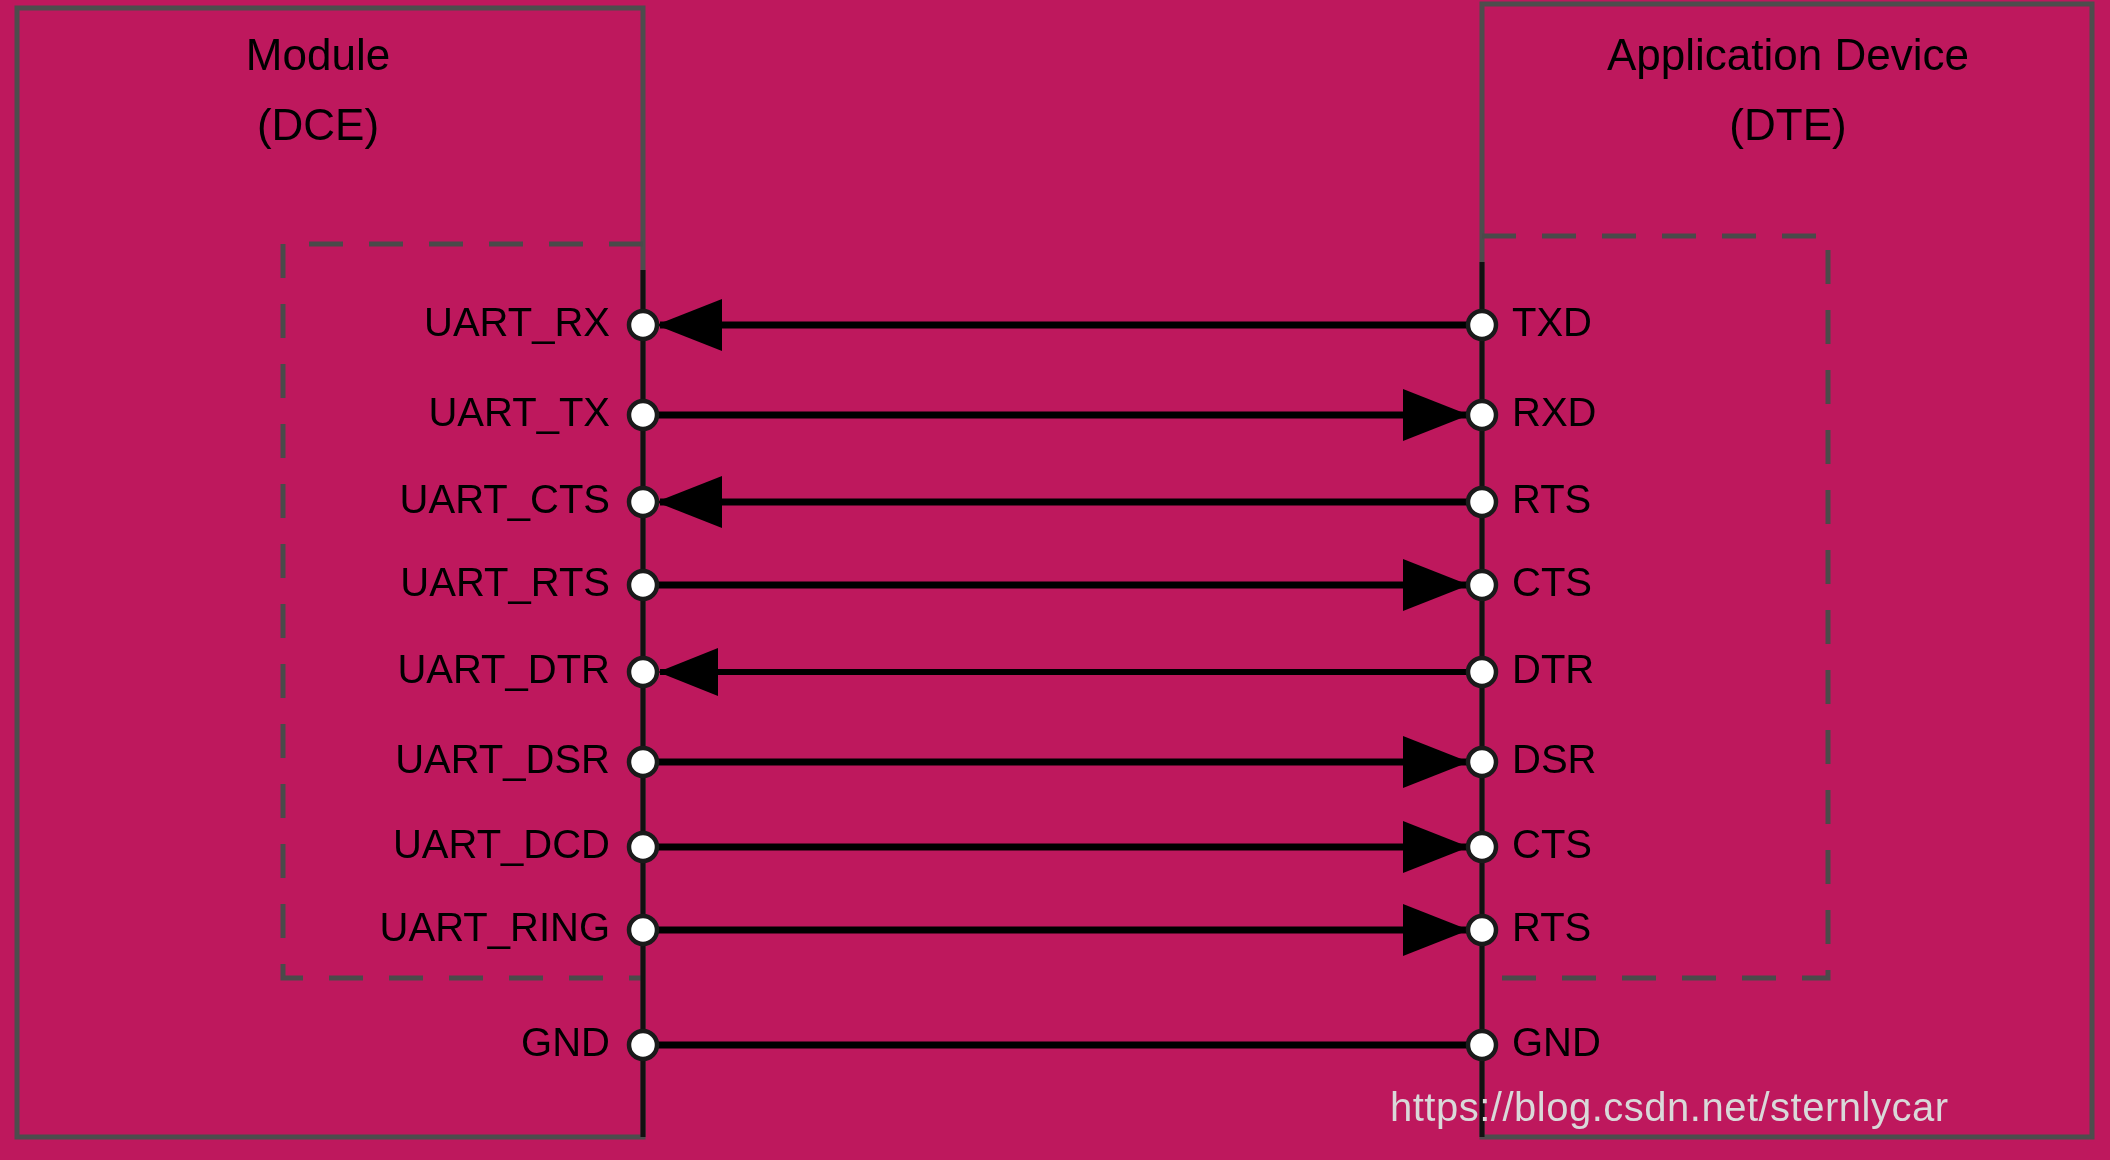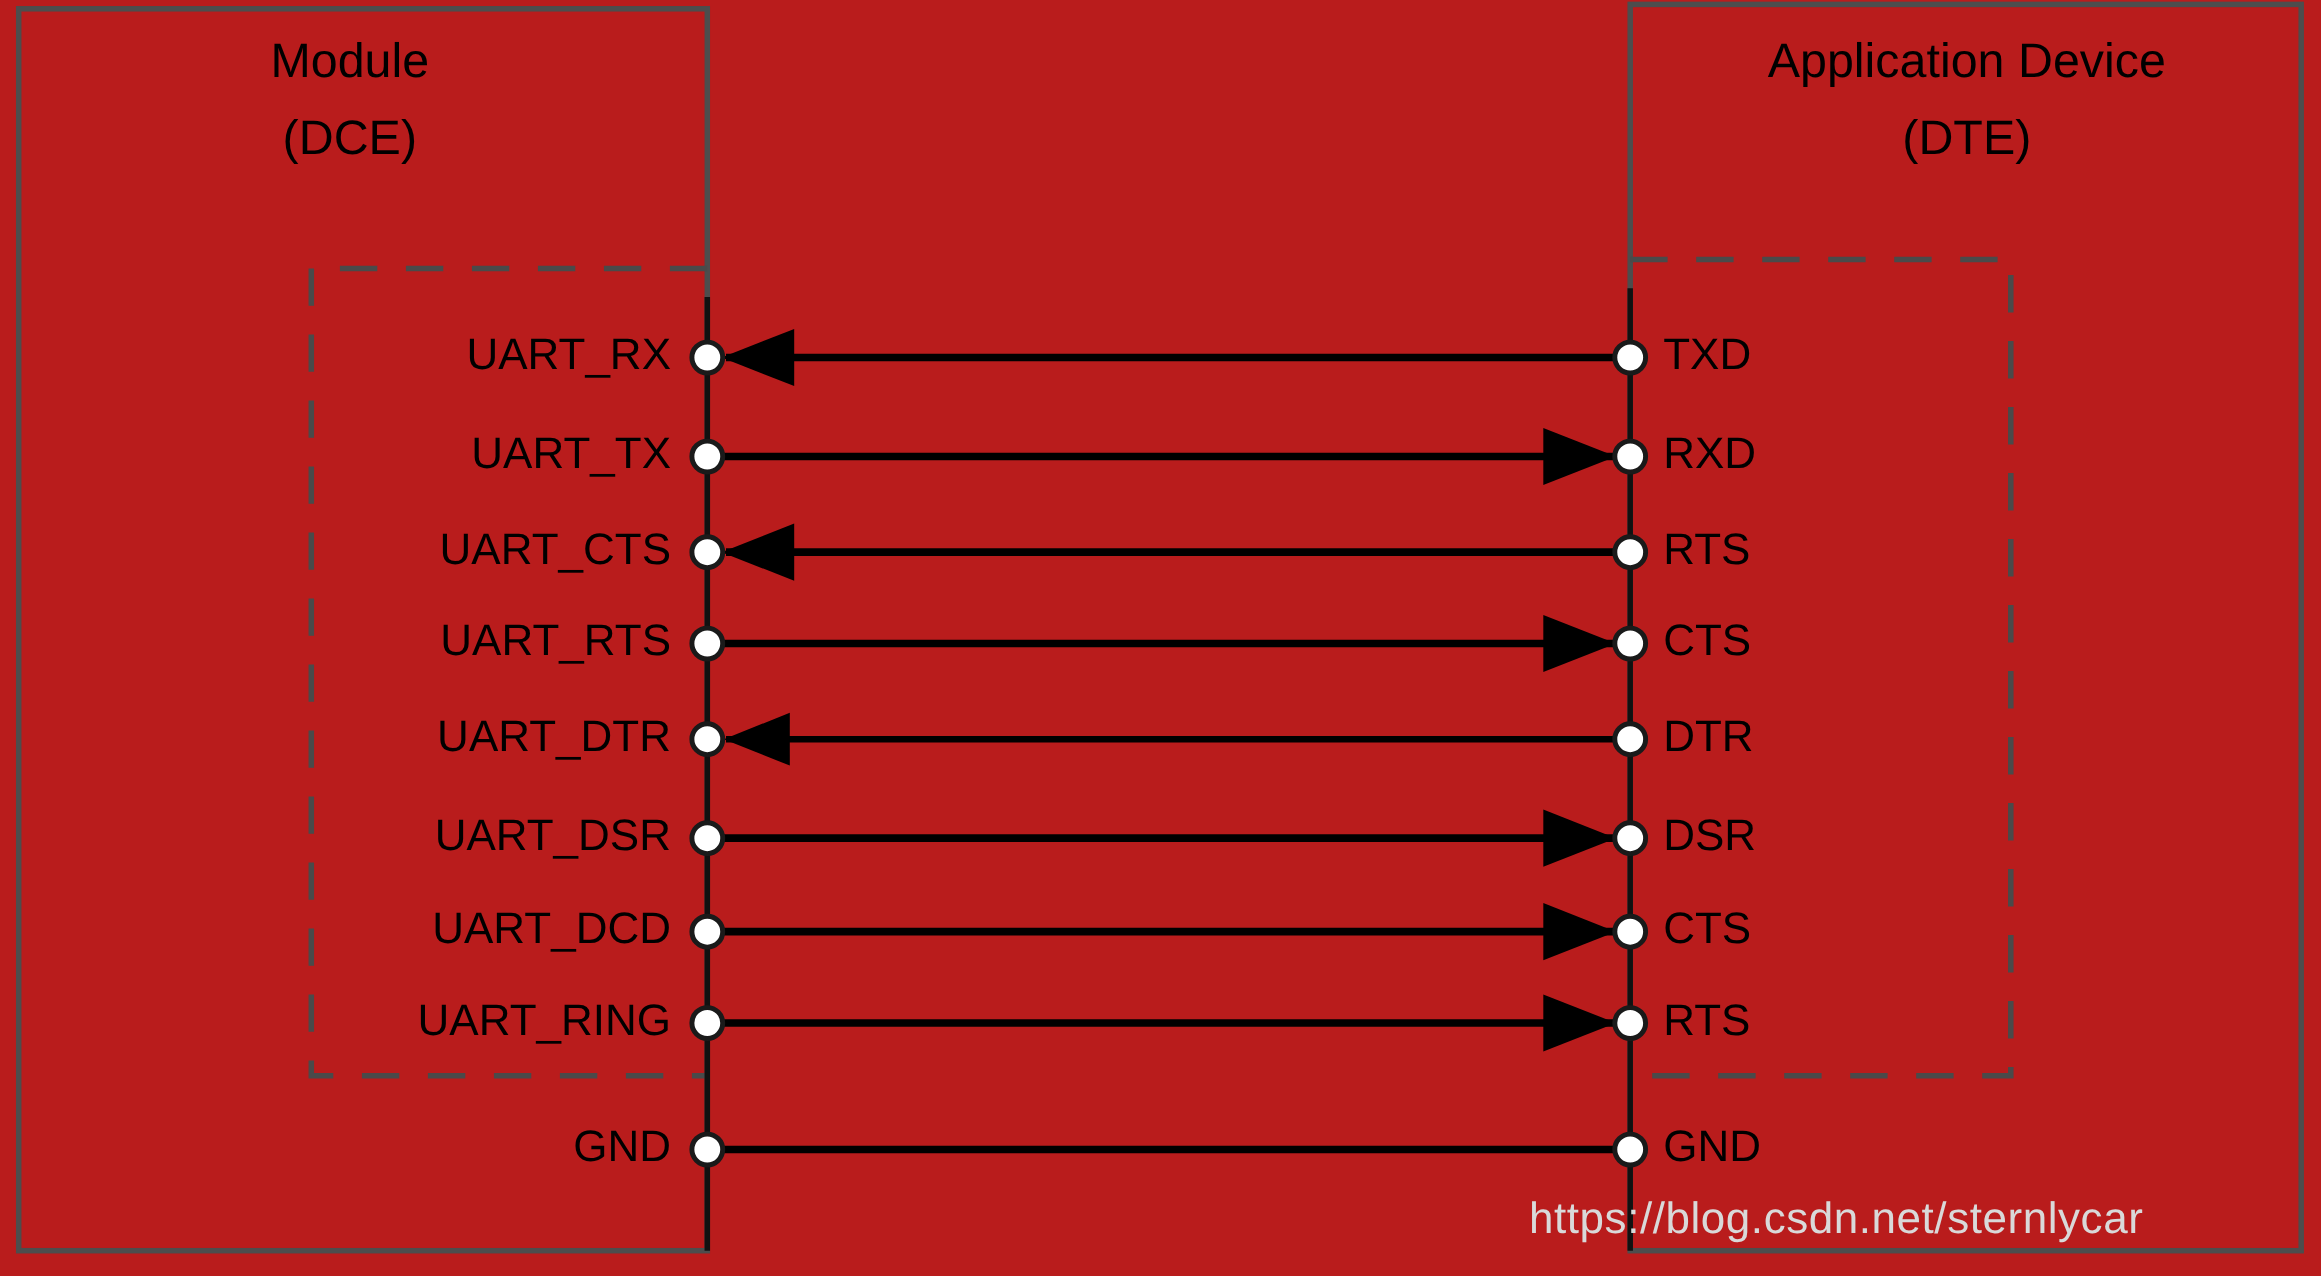"Module" #stage { background: #b91c1c -> #be185d }
